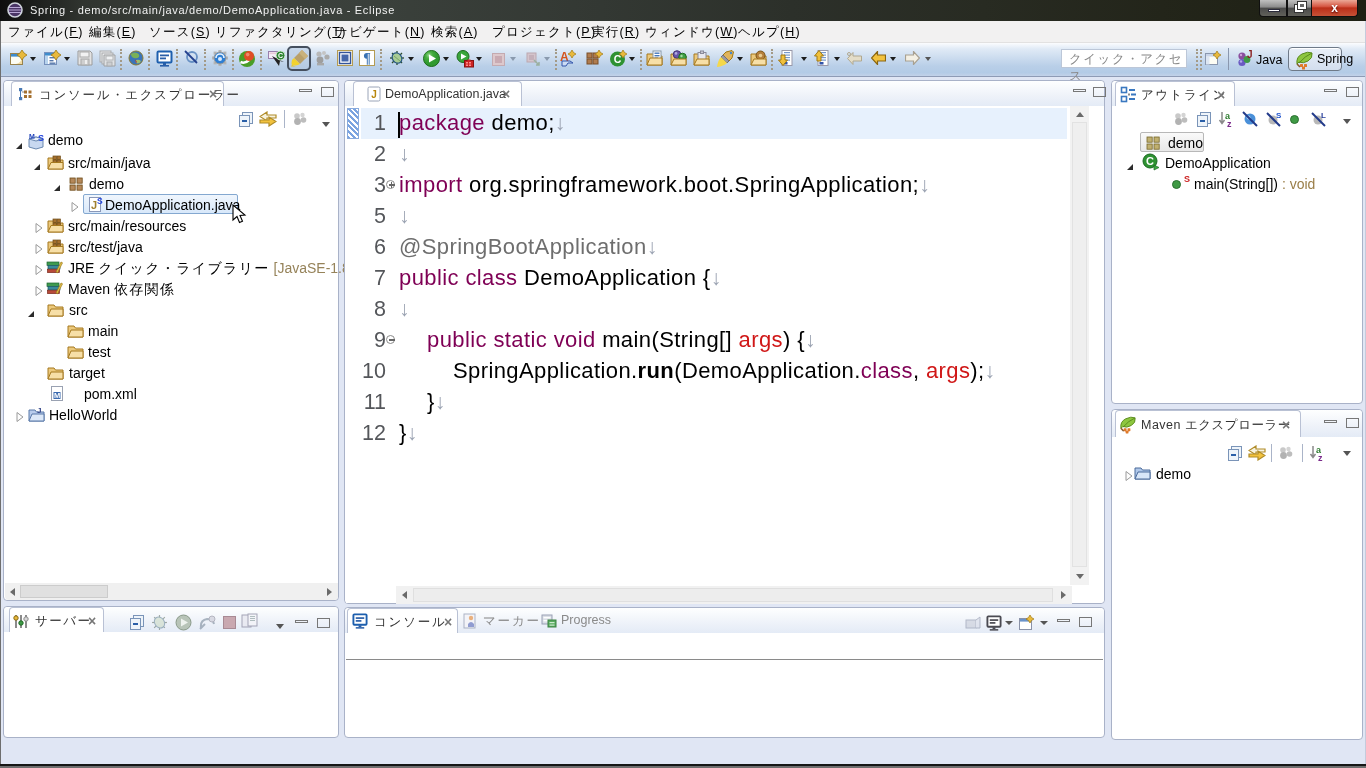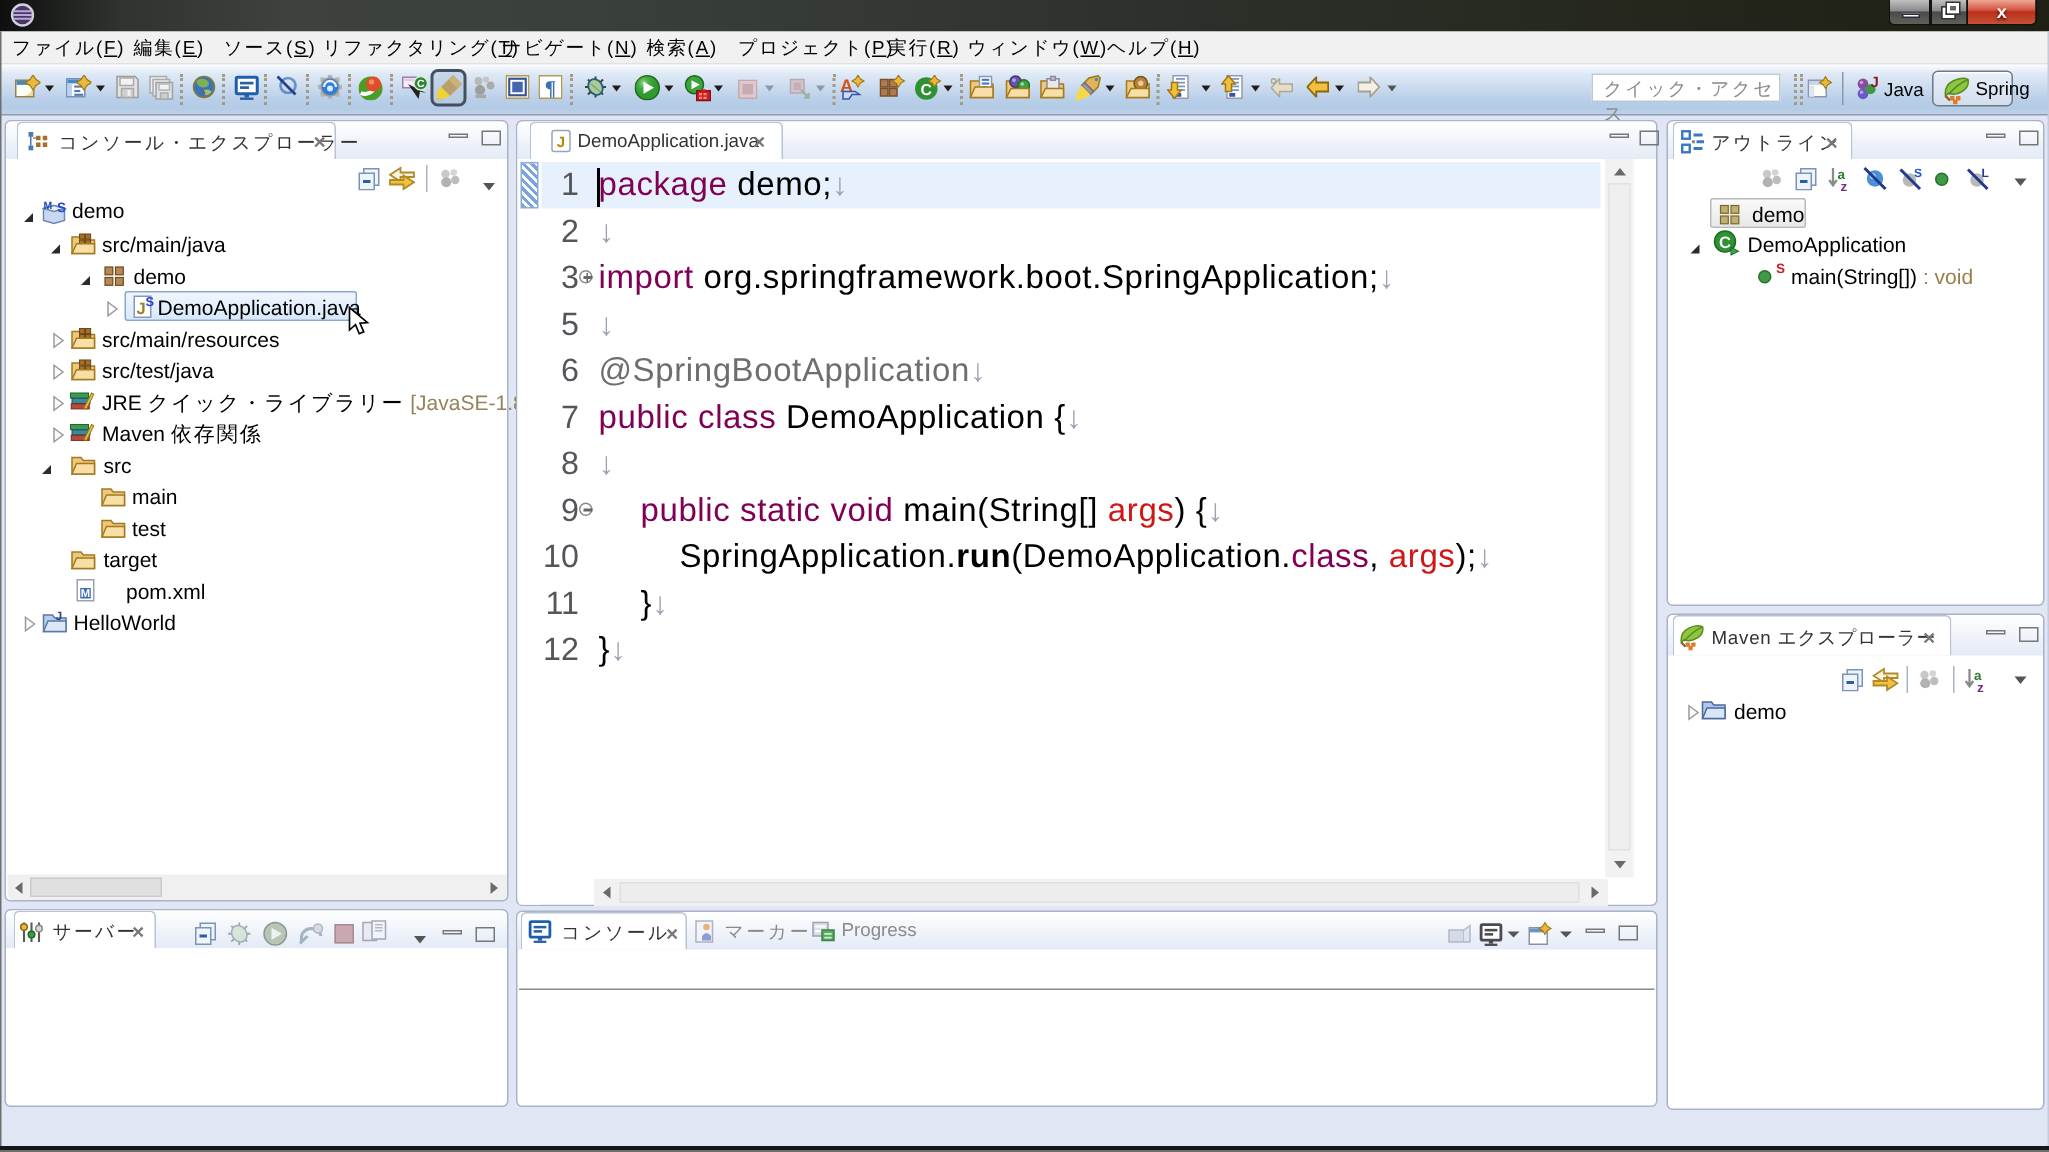"Spring -" div { html: none -> <div>Spring - demo/src/main/java/demo/DemoApplication.java - Eclipse</div> }
